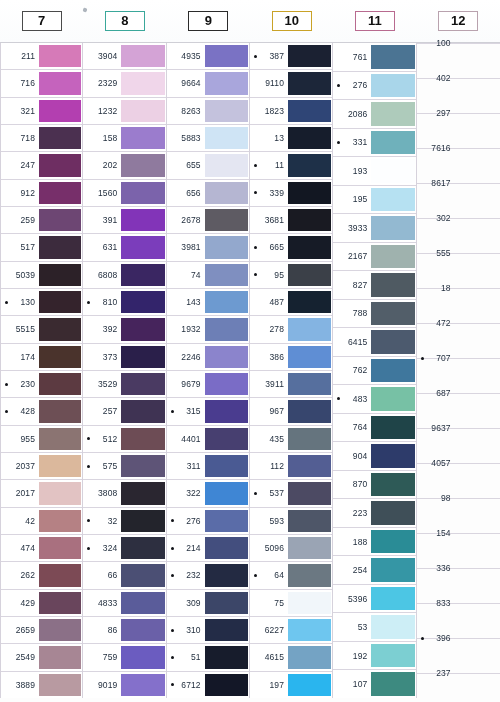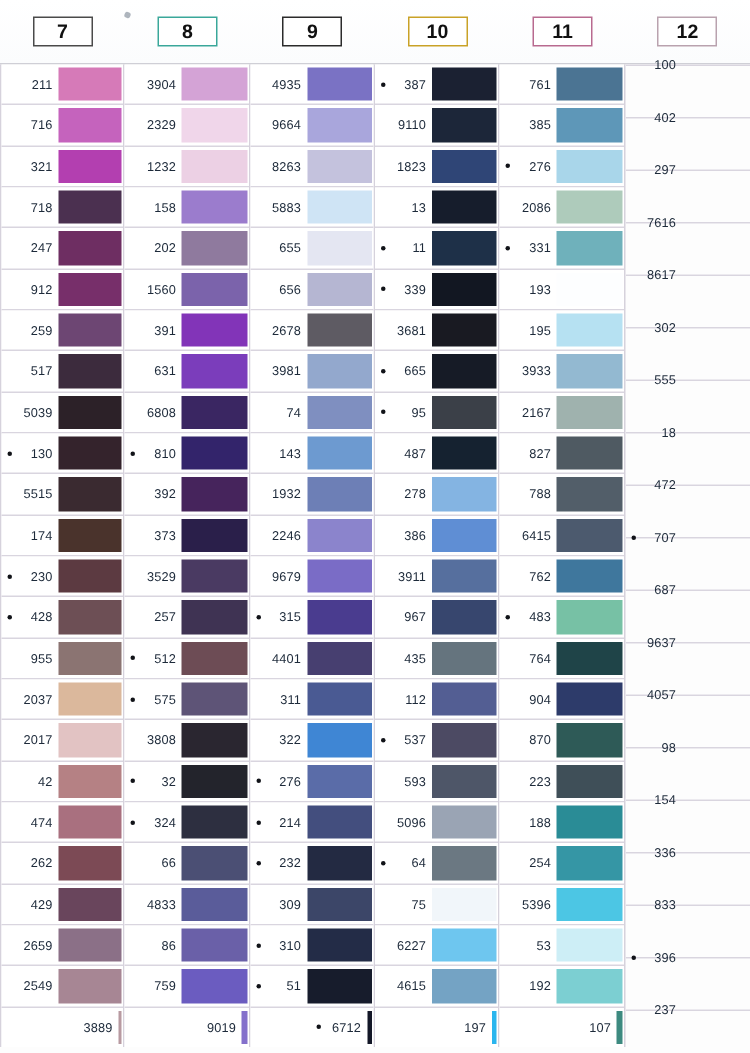"385" div.row { html: <div> <div> <span>385</span> </div> <div></div> </div> -> none }
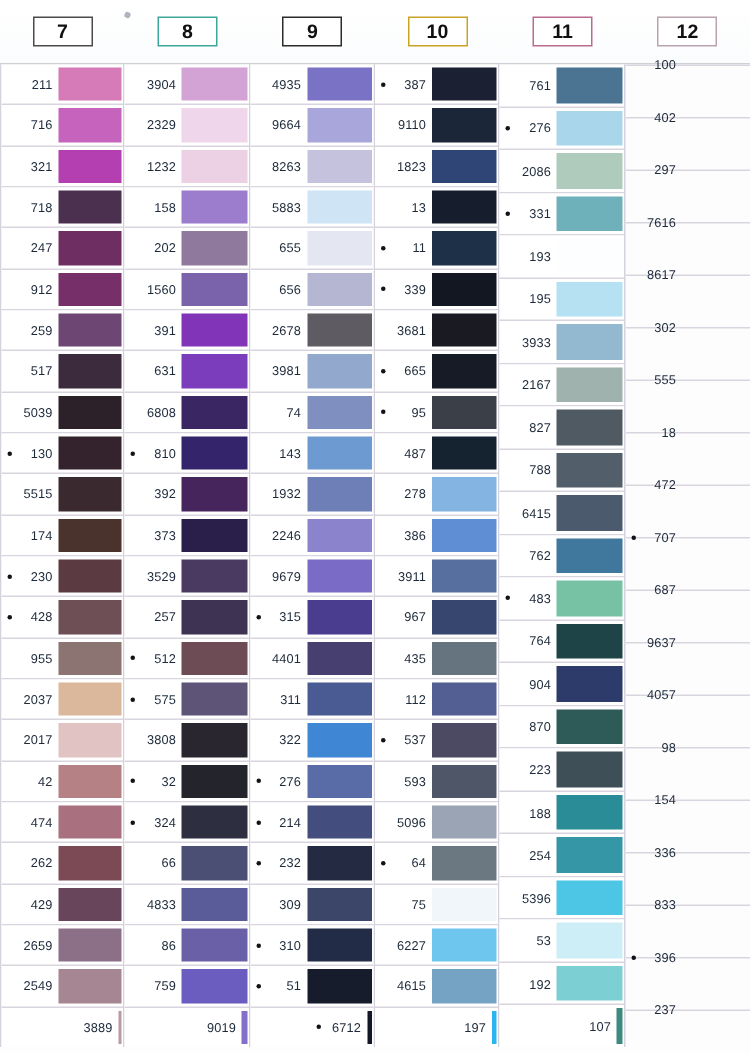"3889" .row:last-child { padding-left: 40px -> none }
